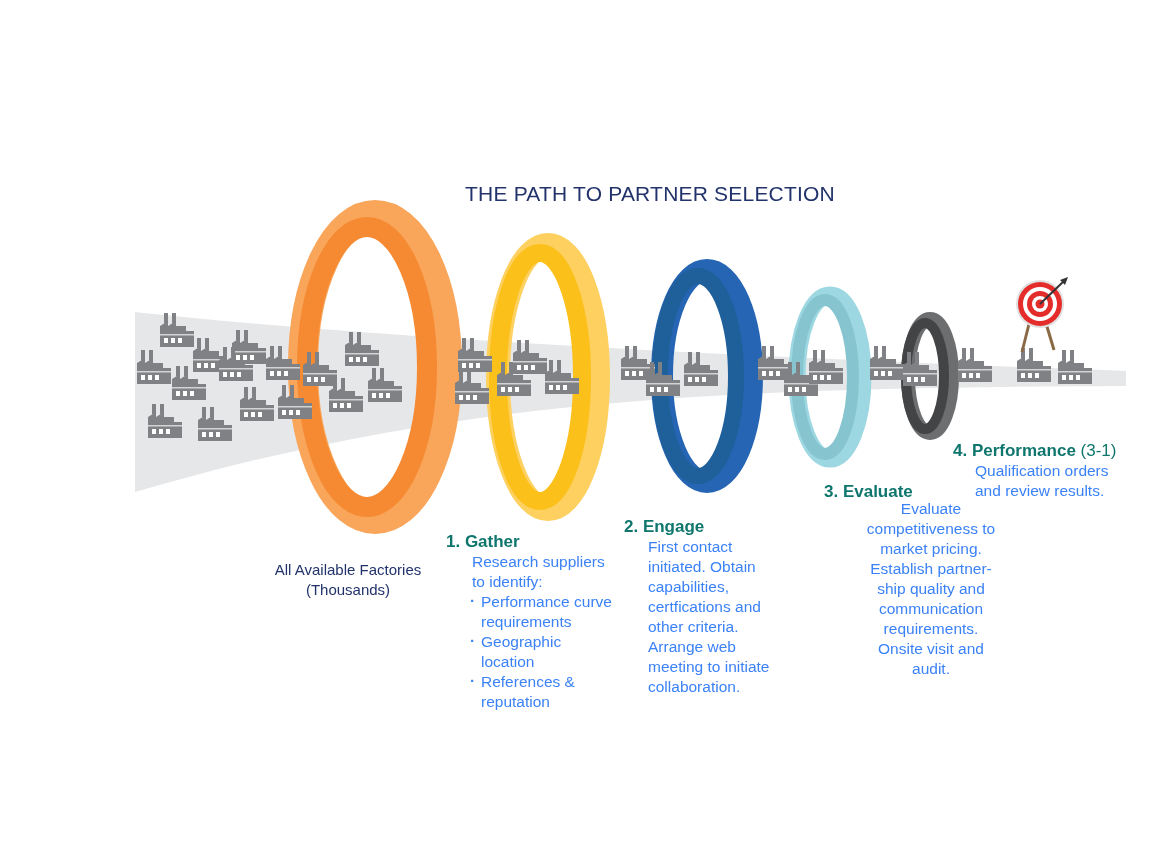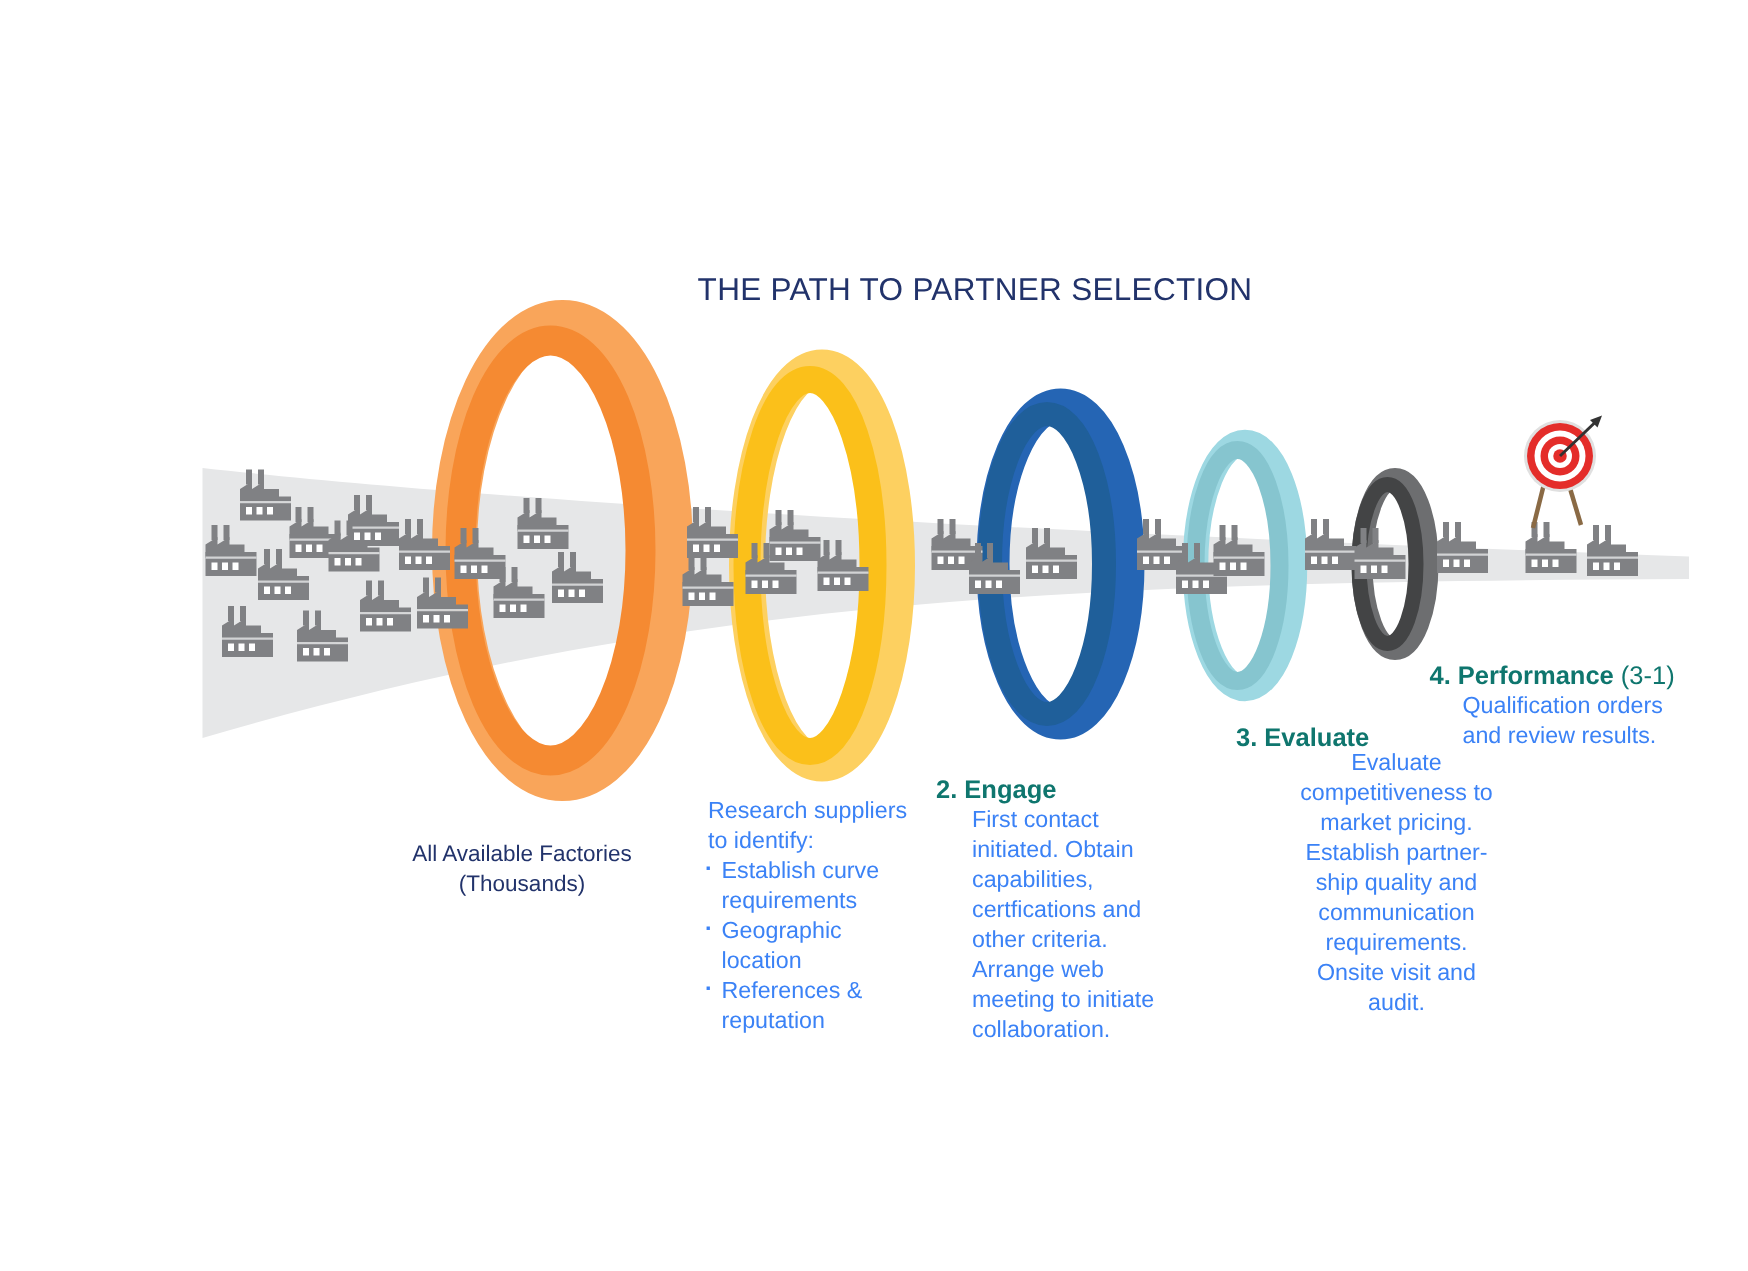"1. Gather" div.step-head { html: none -> <div>1. Gather</div> }
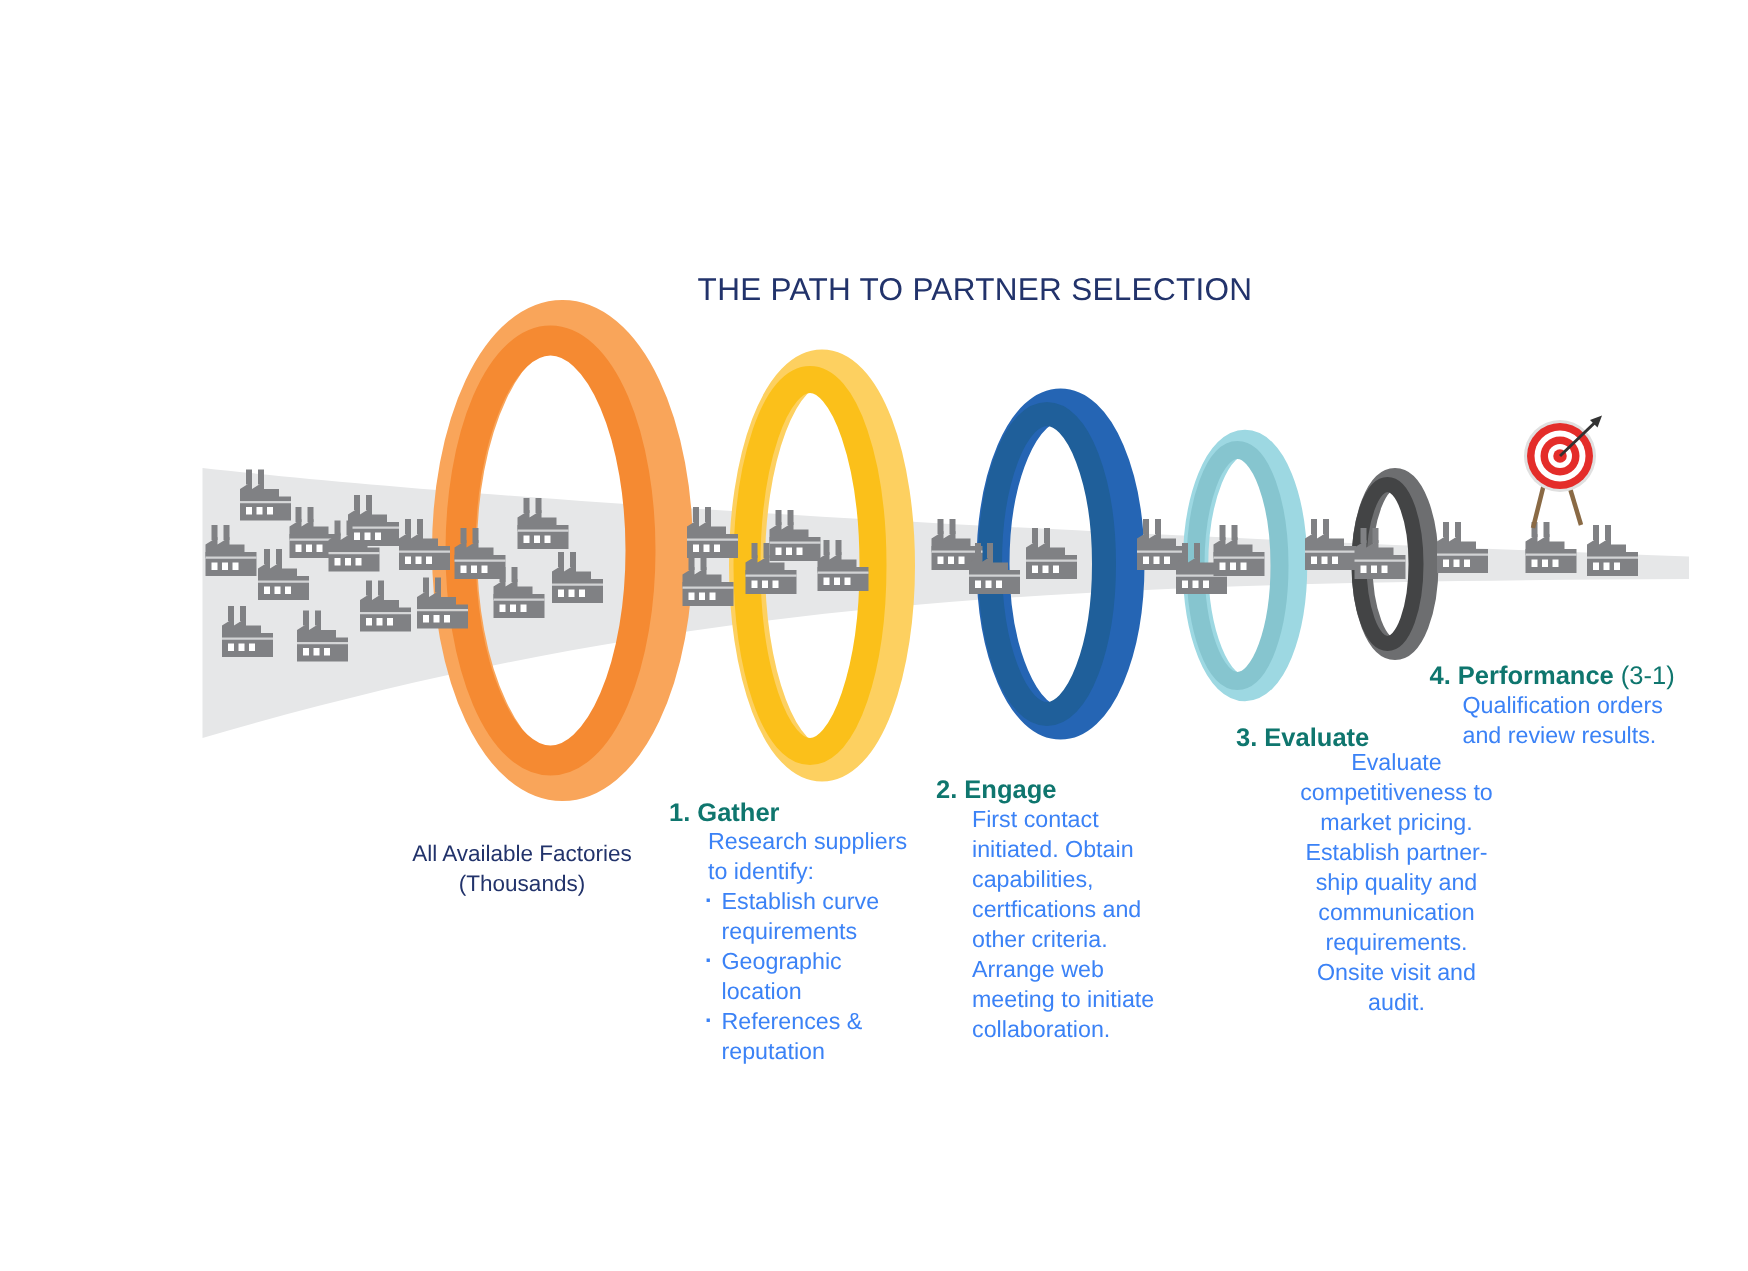"Establish curve" span { text: Establish -> Performance }
